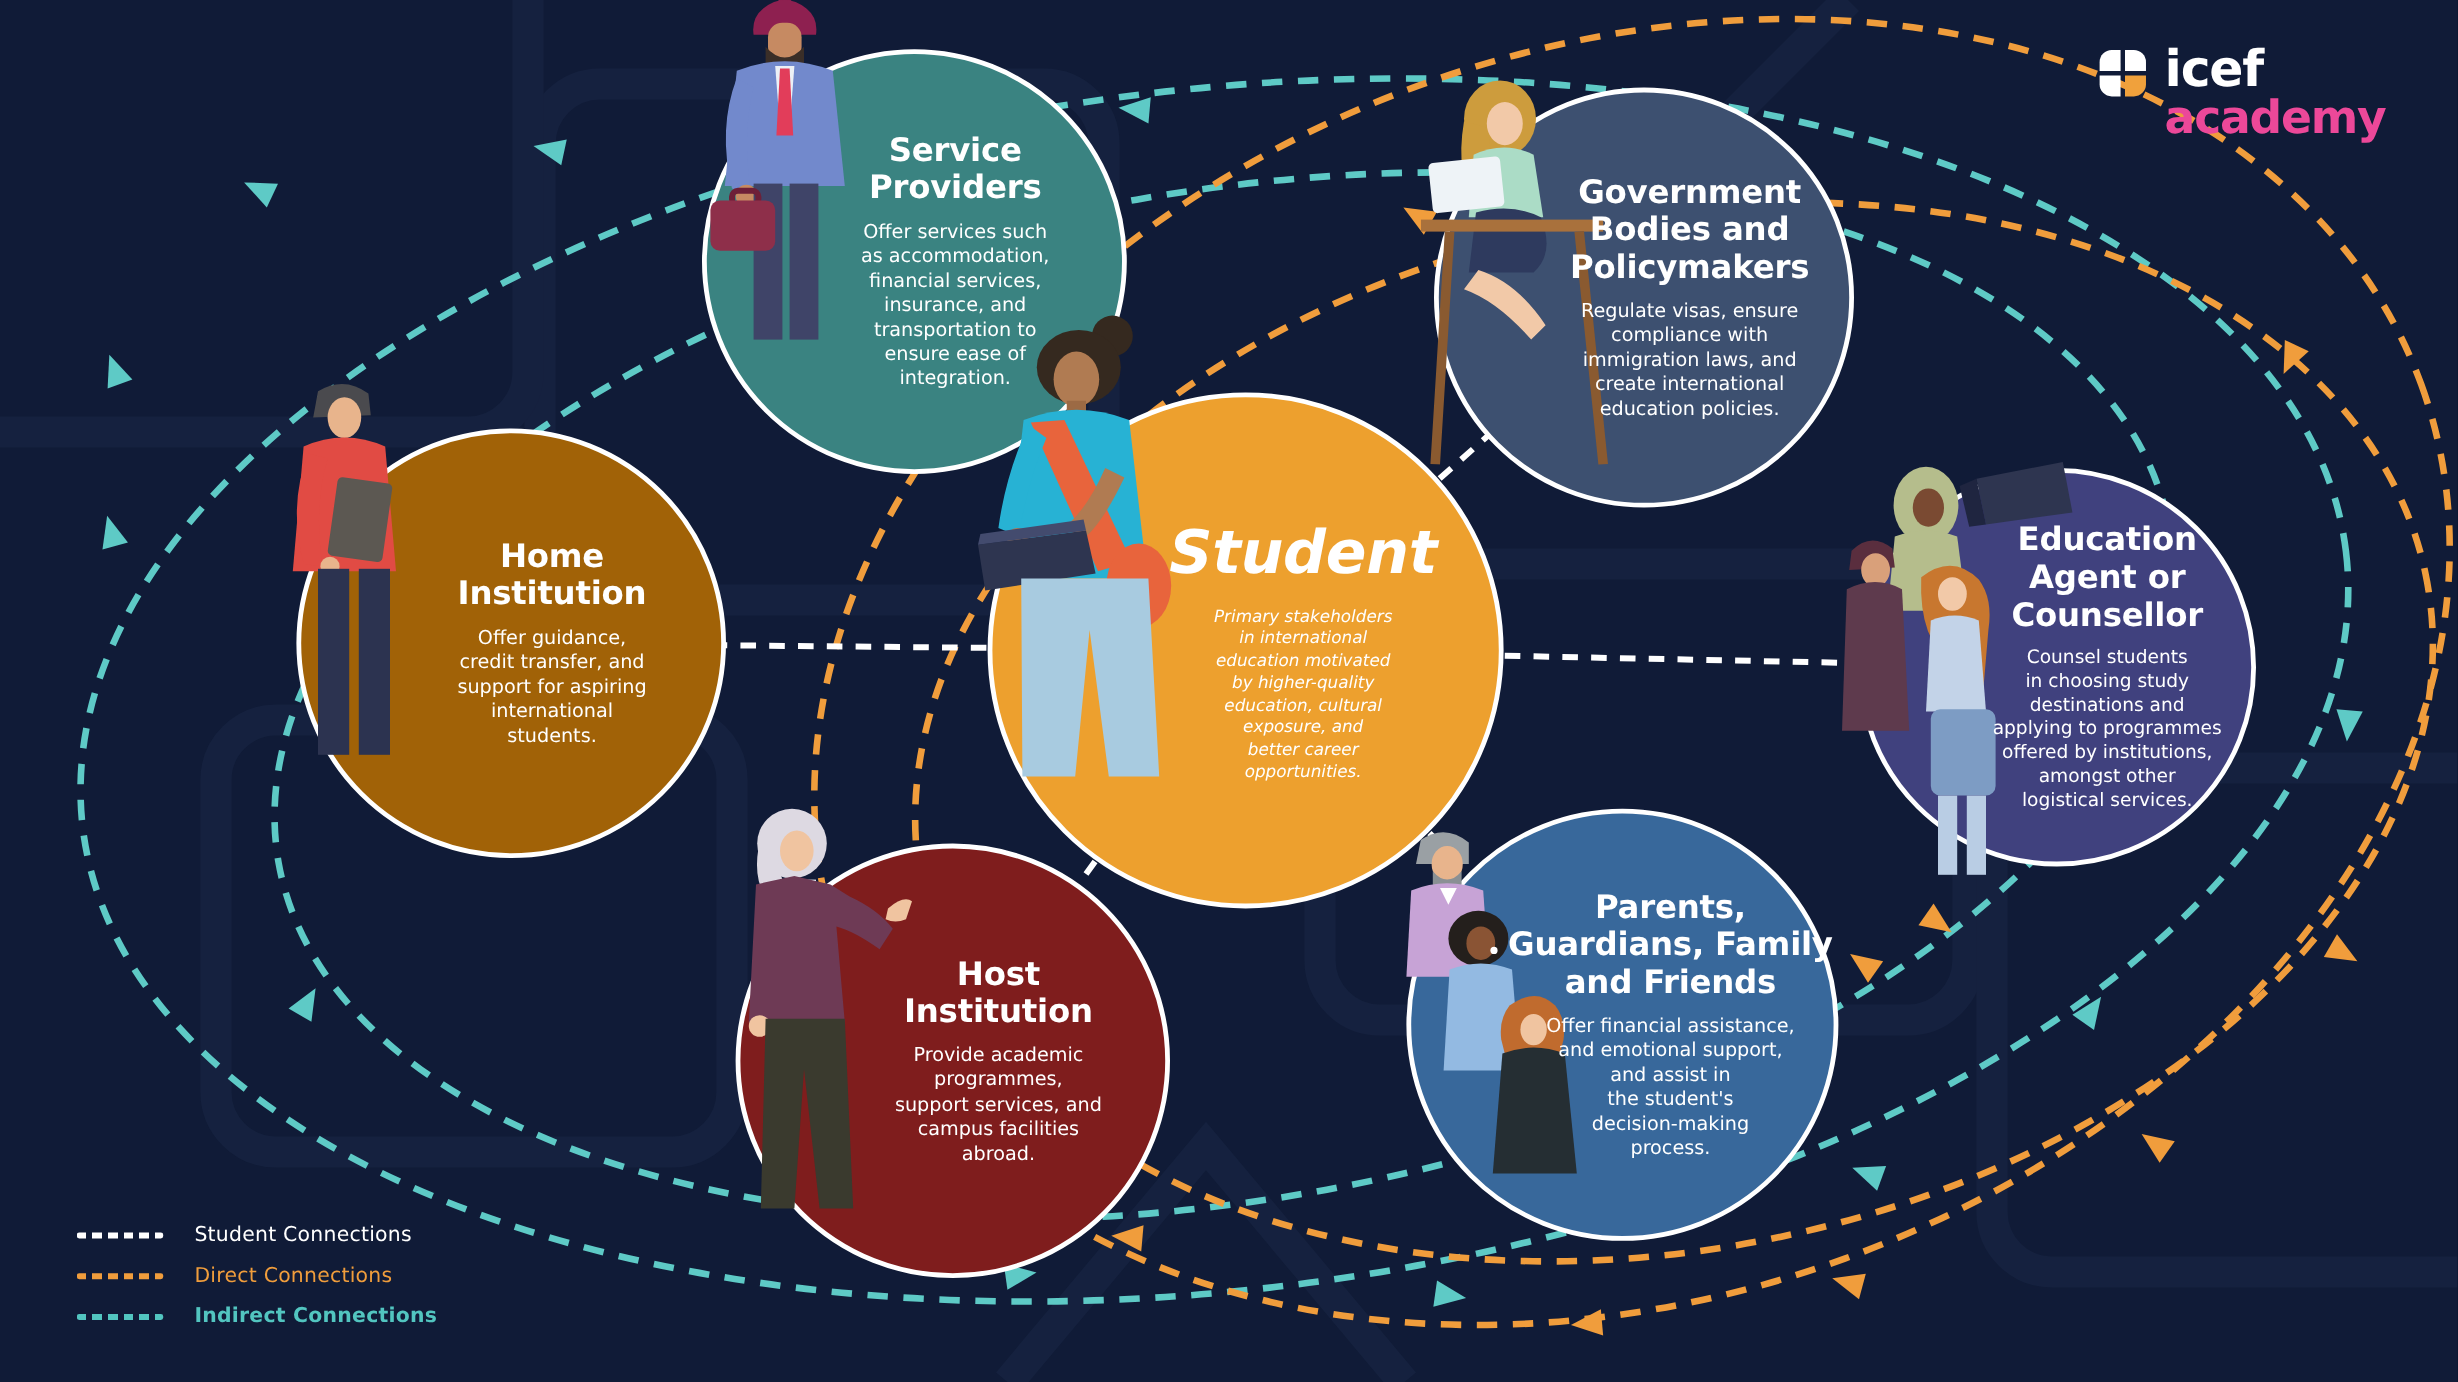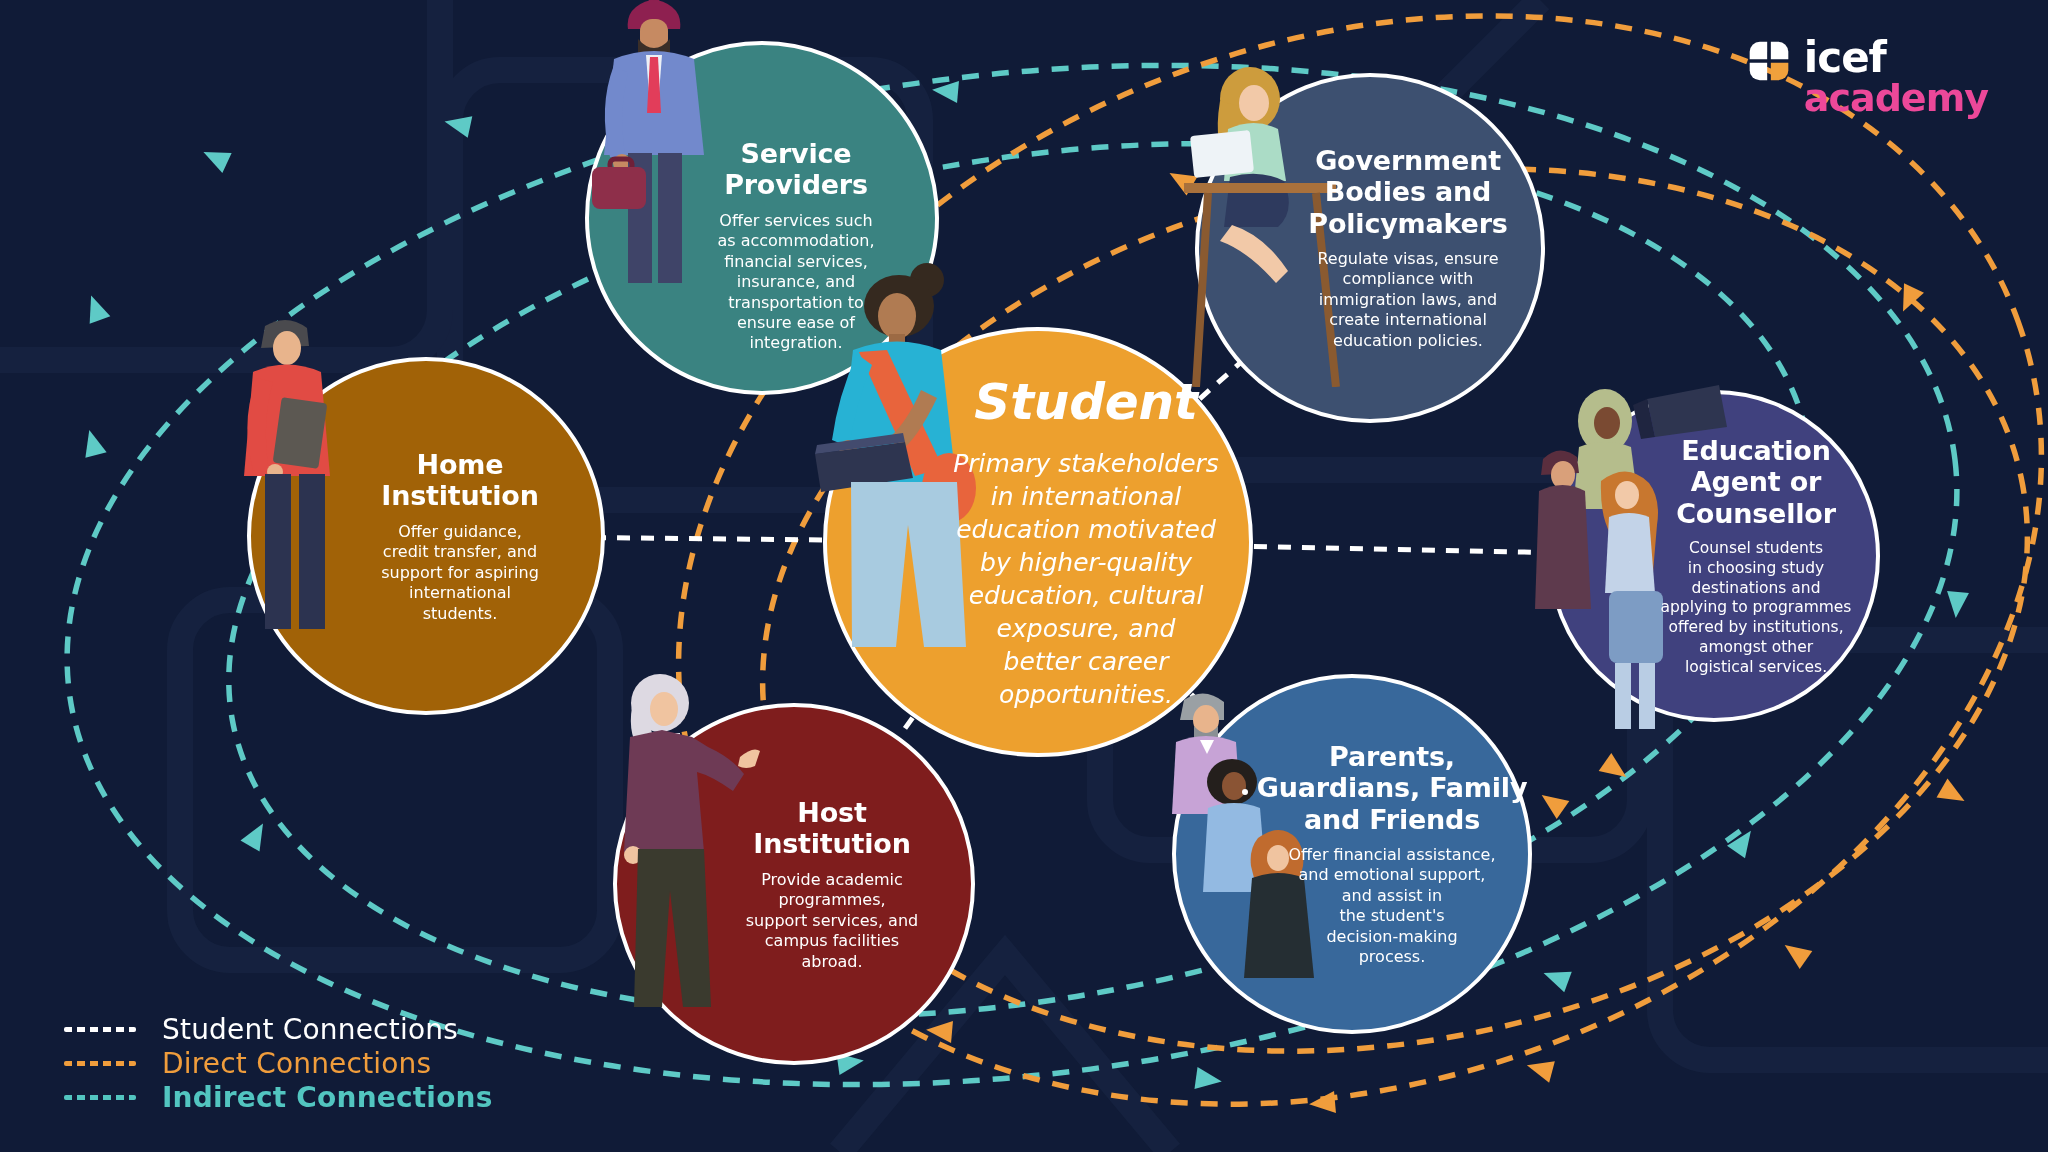"Service" .n-service .node-text { margin-top: 28px -> none }
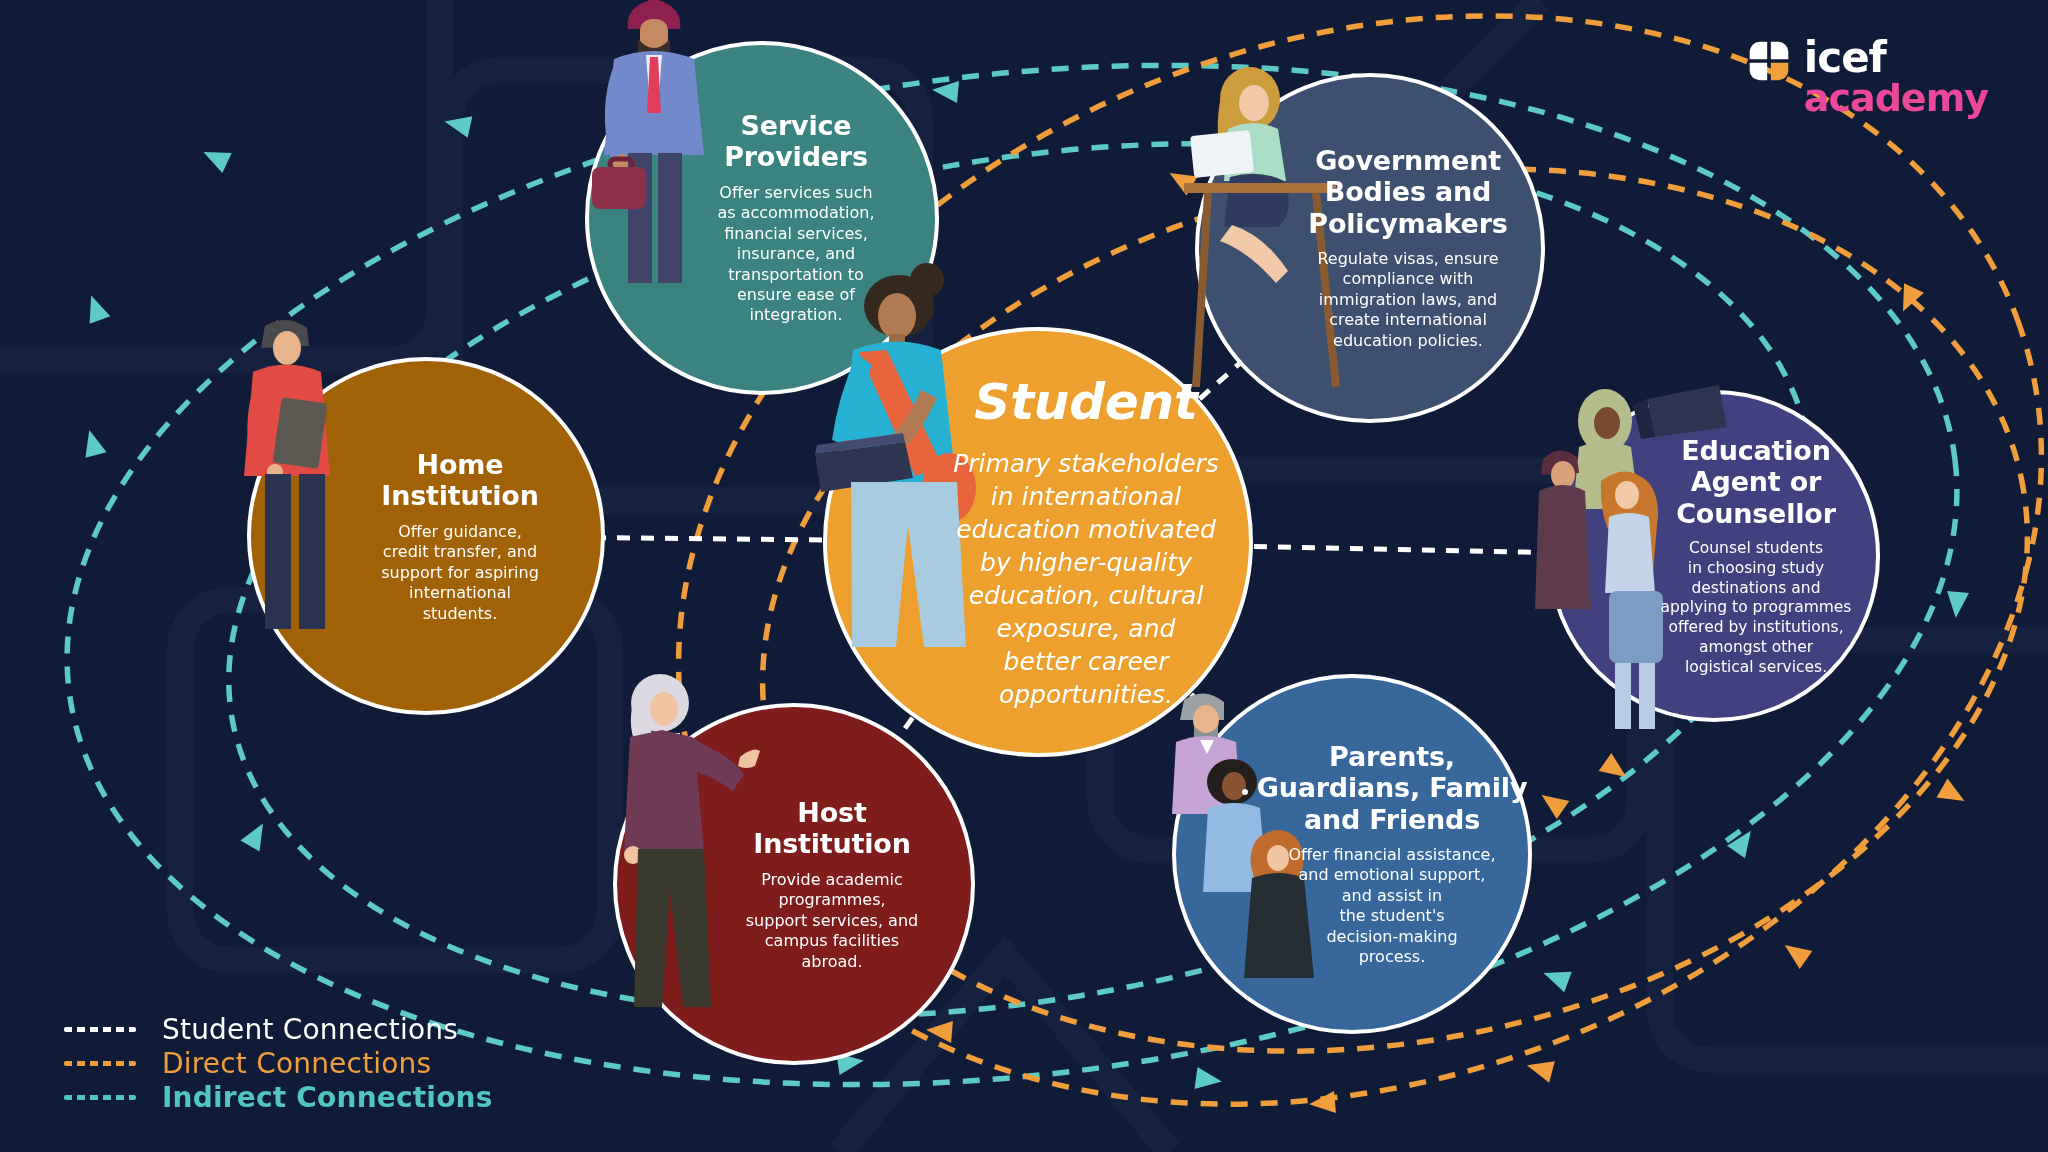"Primary stakeholders" .n-student .node-body { font-size: 25px -> 14px }
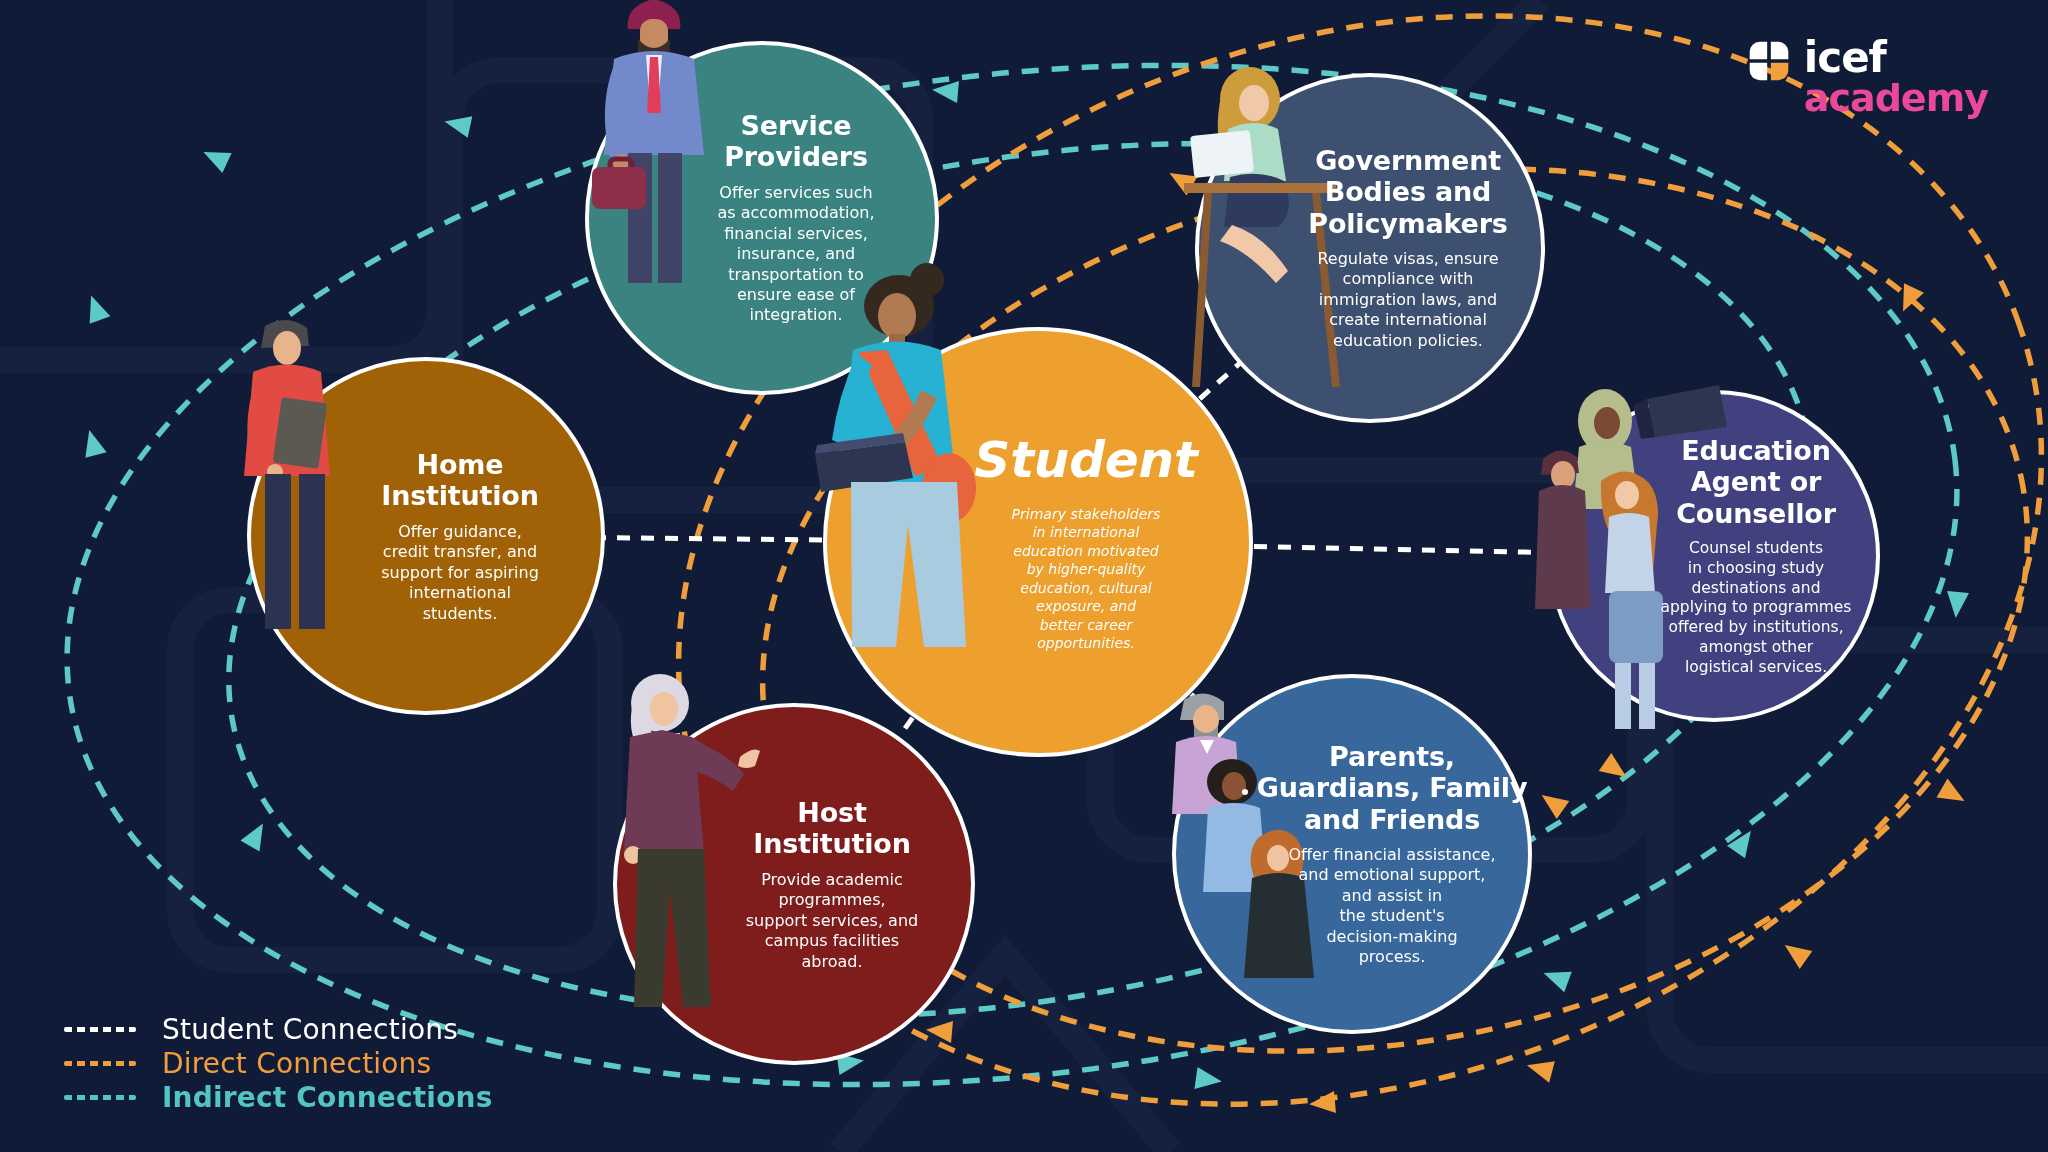"Student Connections" .legend-label { font-size: 28px -> 17px }
